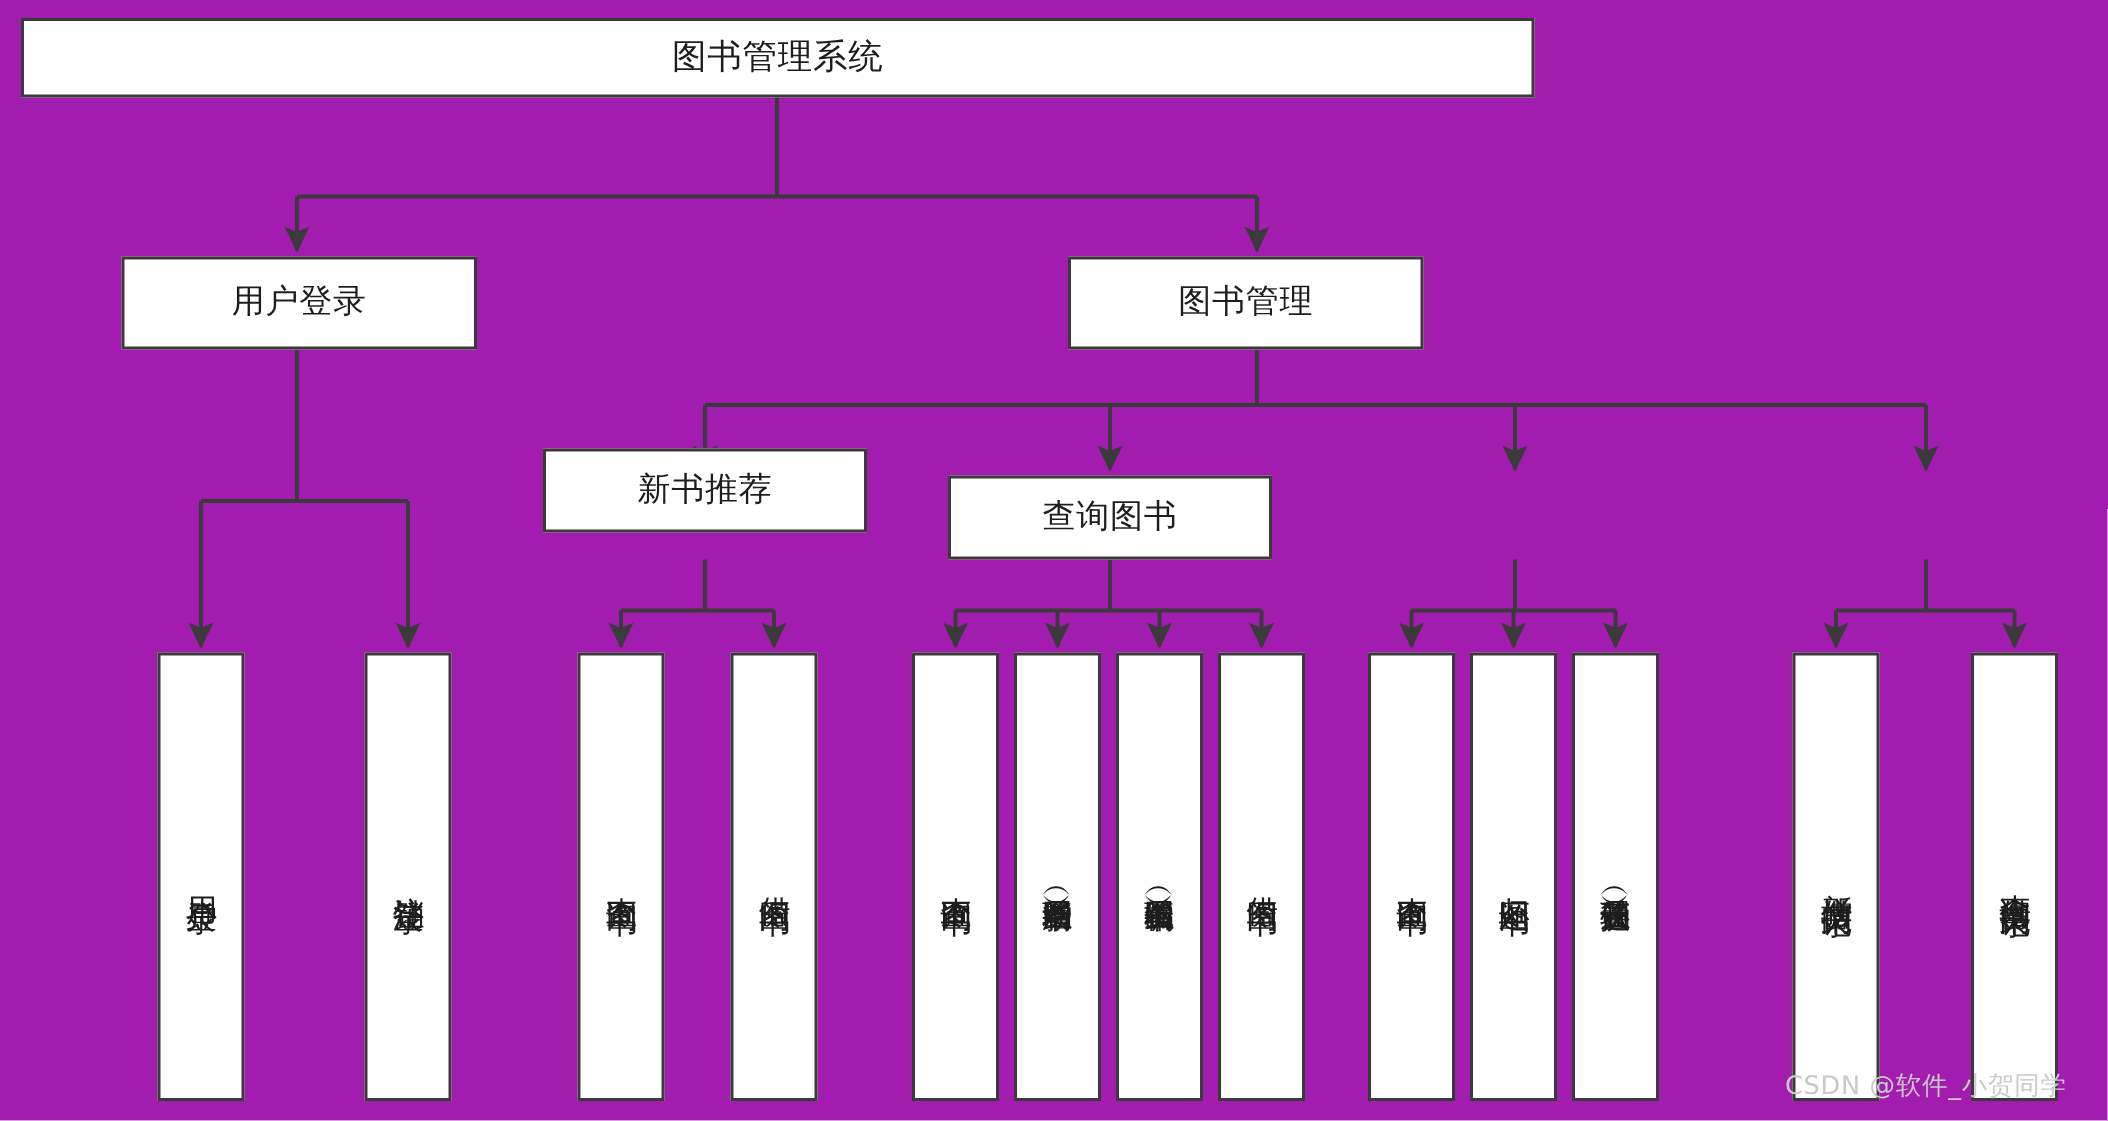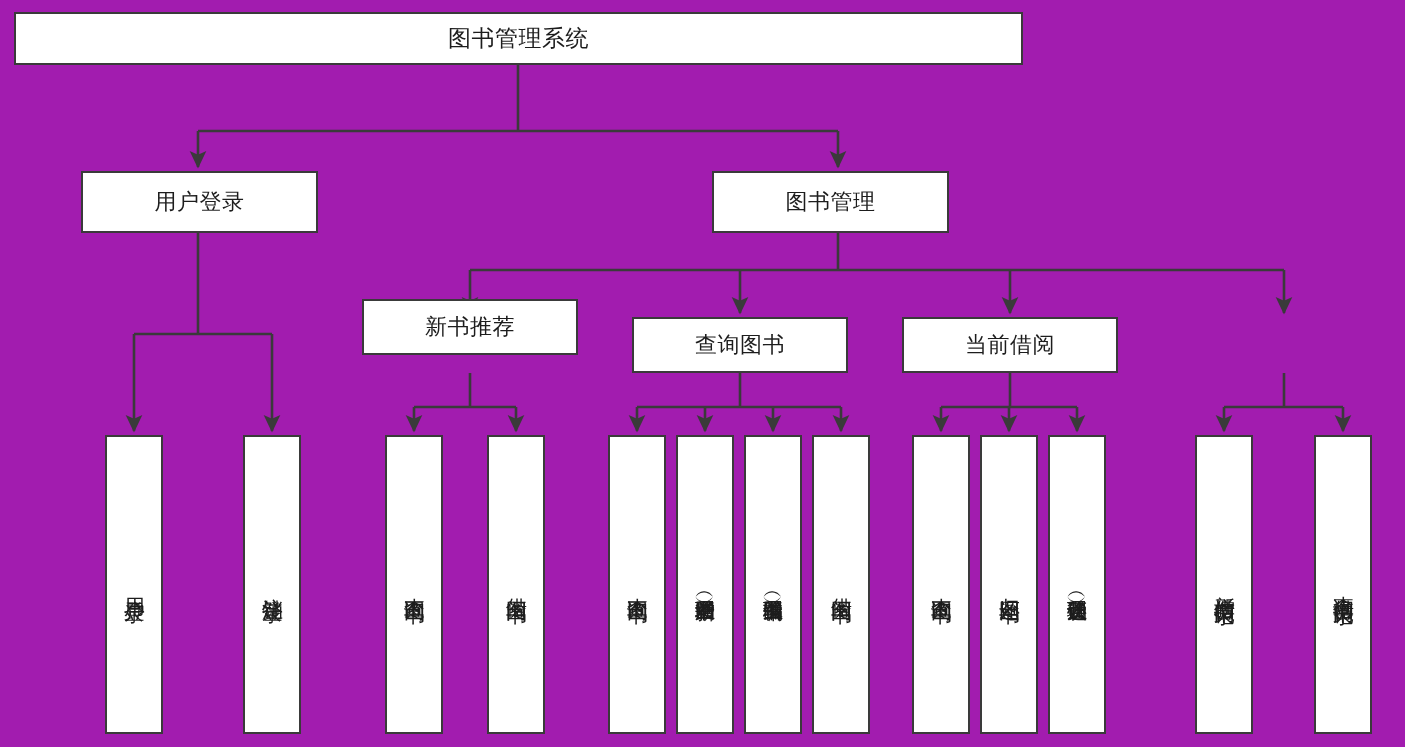"当前借阅" div.node { html: <div> <span>当前借阅</span> </div> -> none }
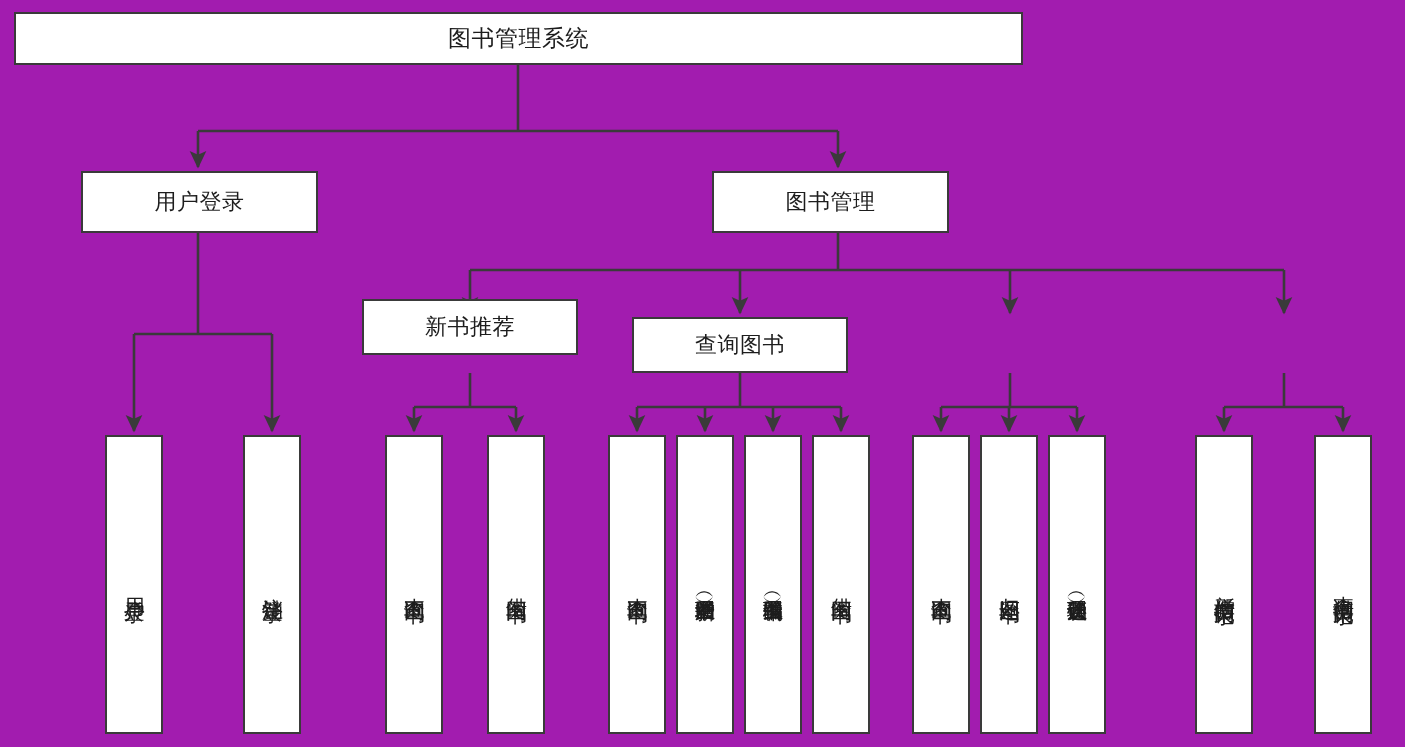"CSDN @软件_小贺同学" div { html: none -> <div>CSDN @软件_小贺同学</div> }
